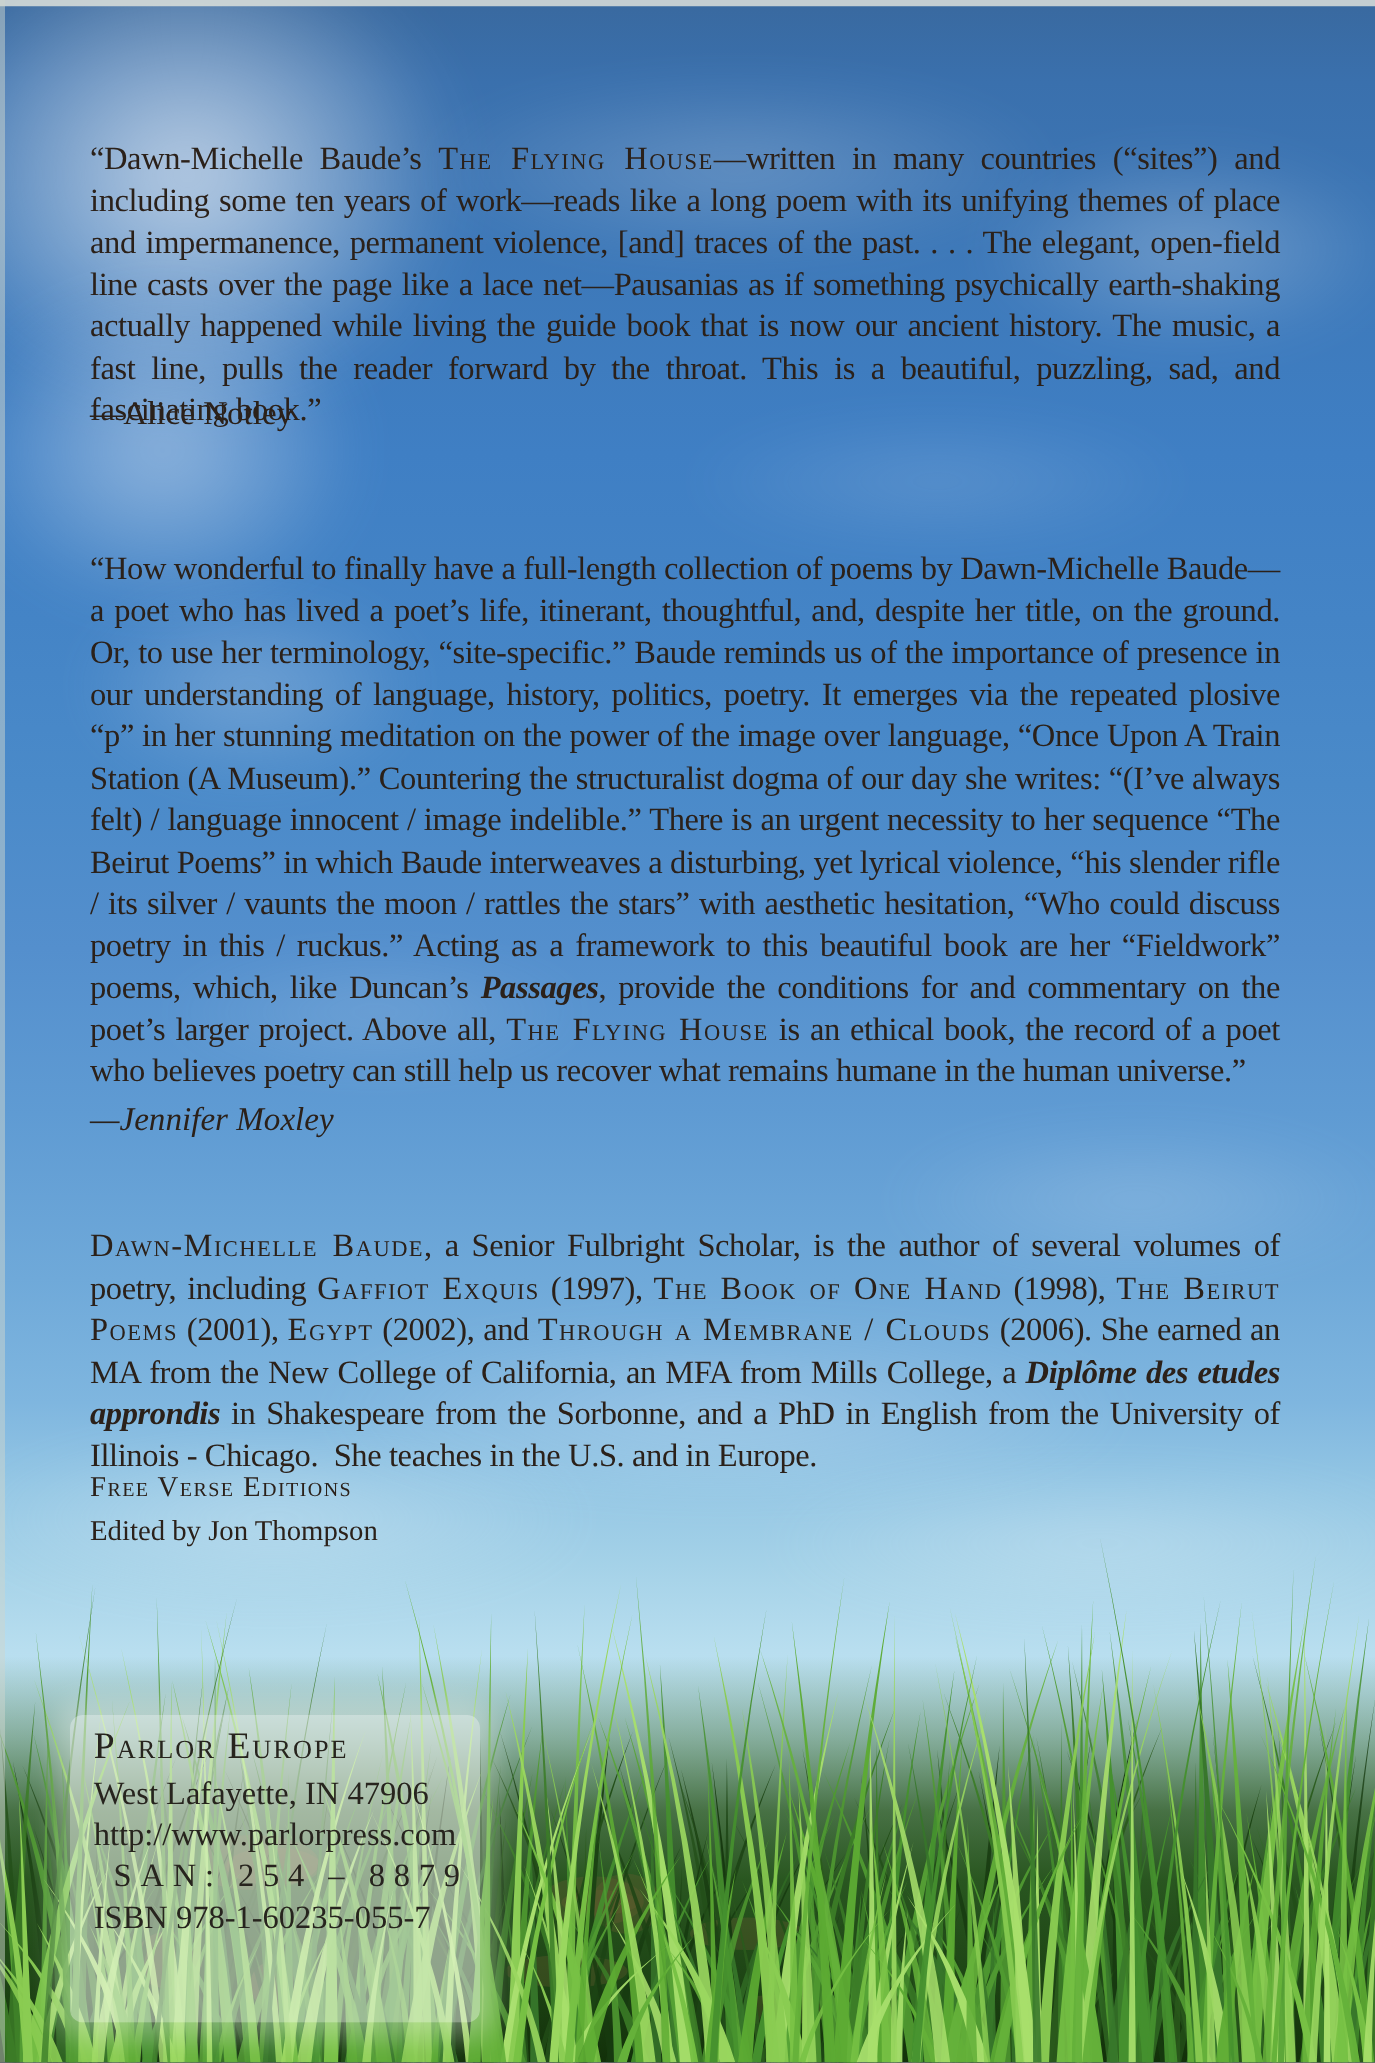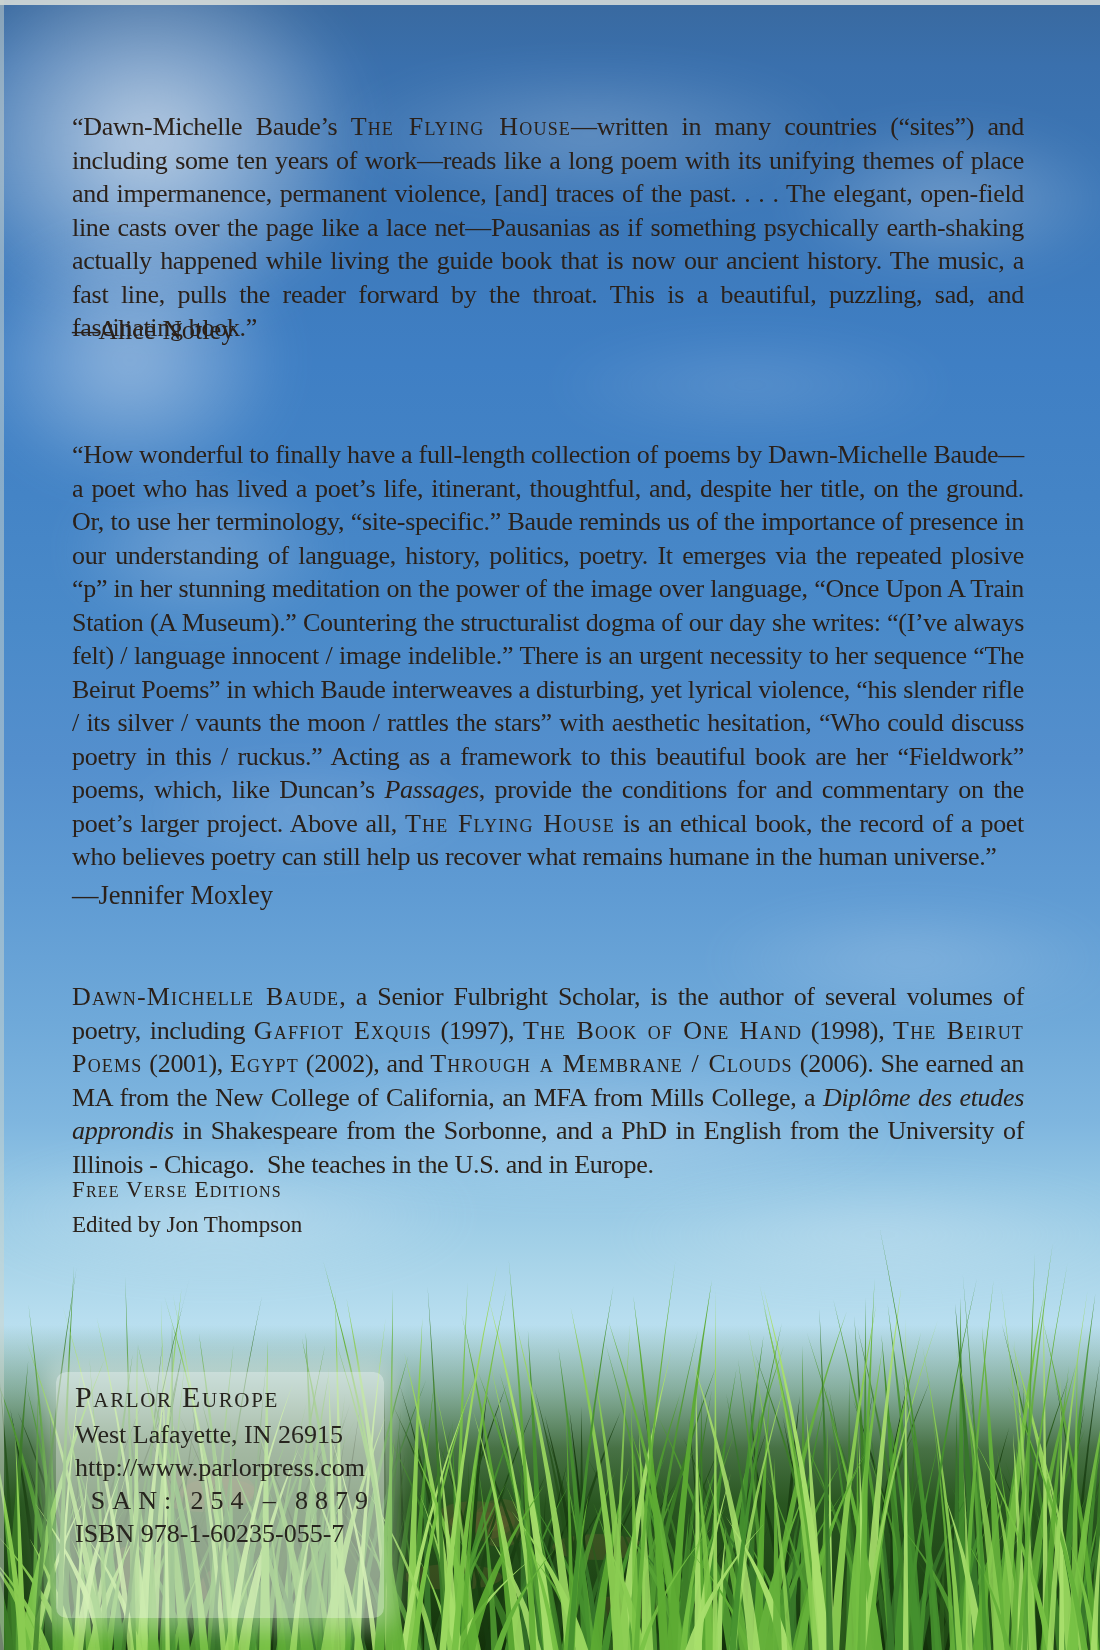"Passages" .i { font-weight: none -> bold }
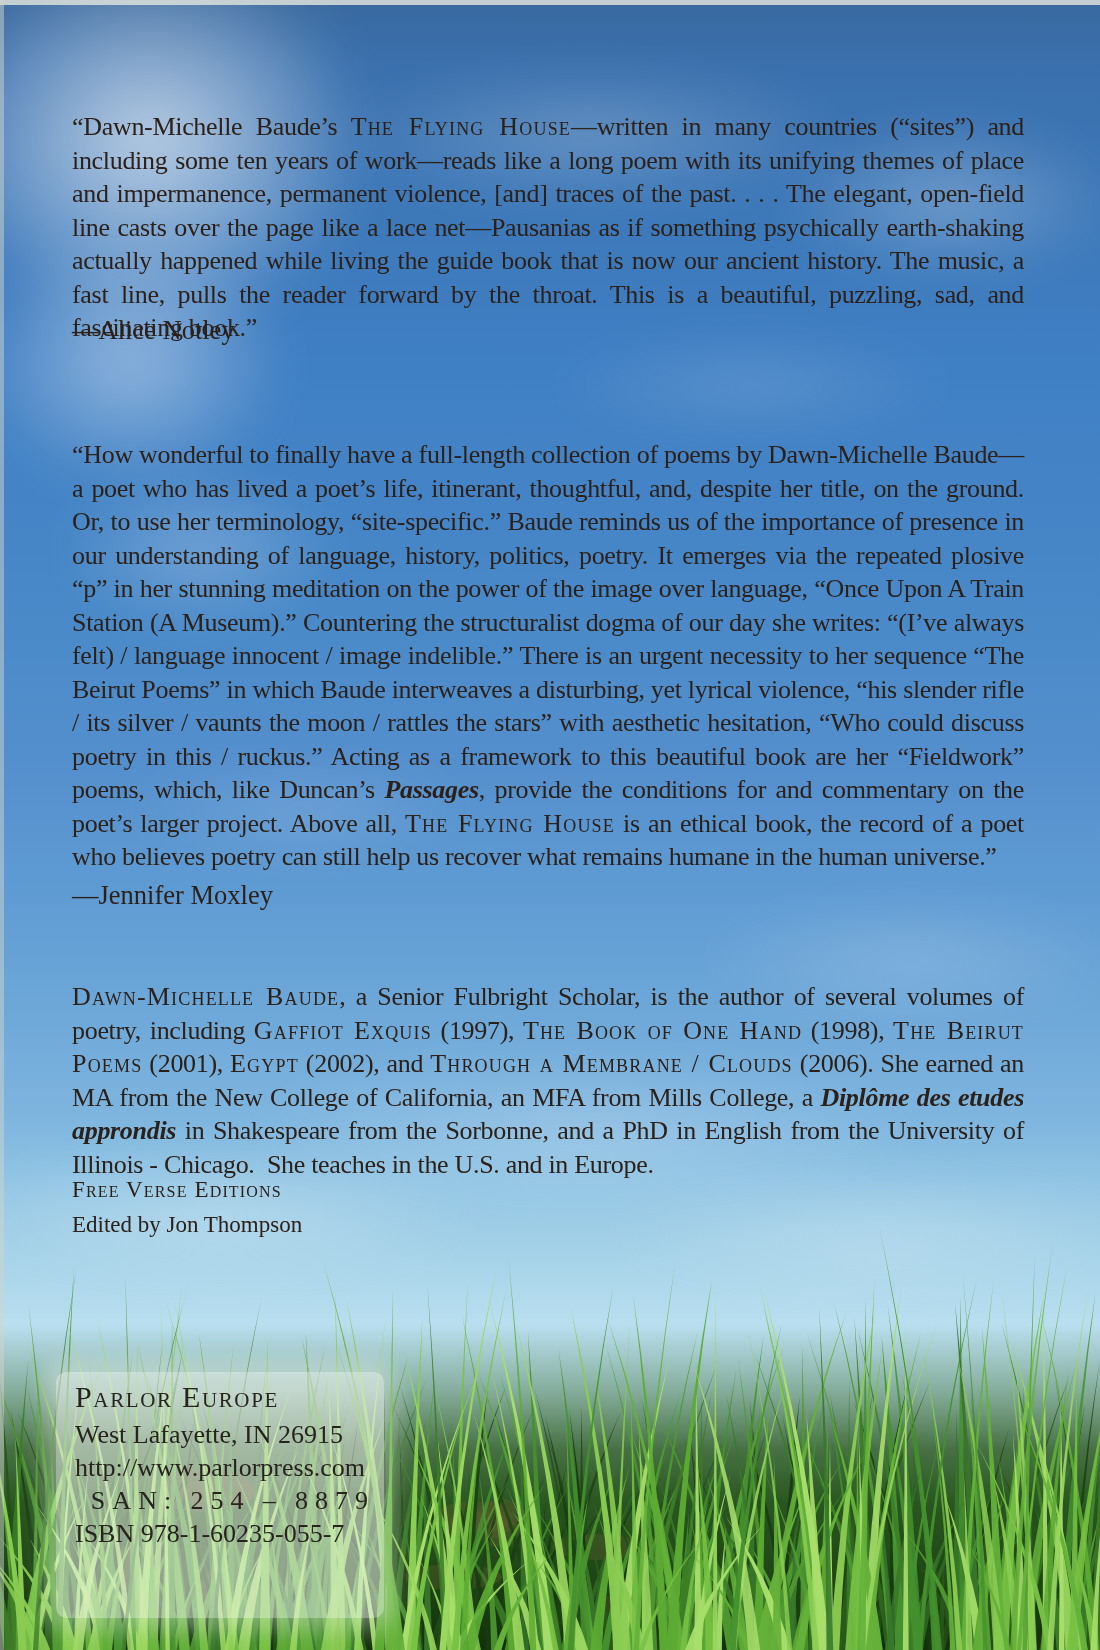"—Jennifer Moxley" div.attr { font-style: none -> italic }
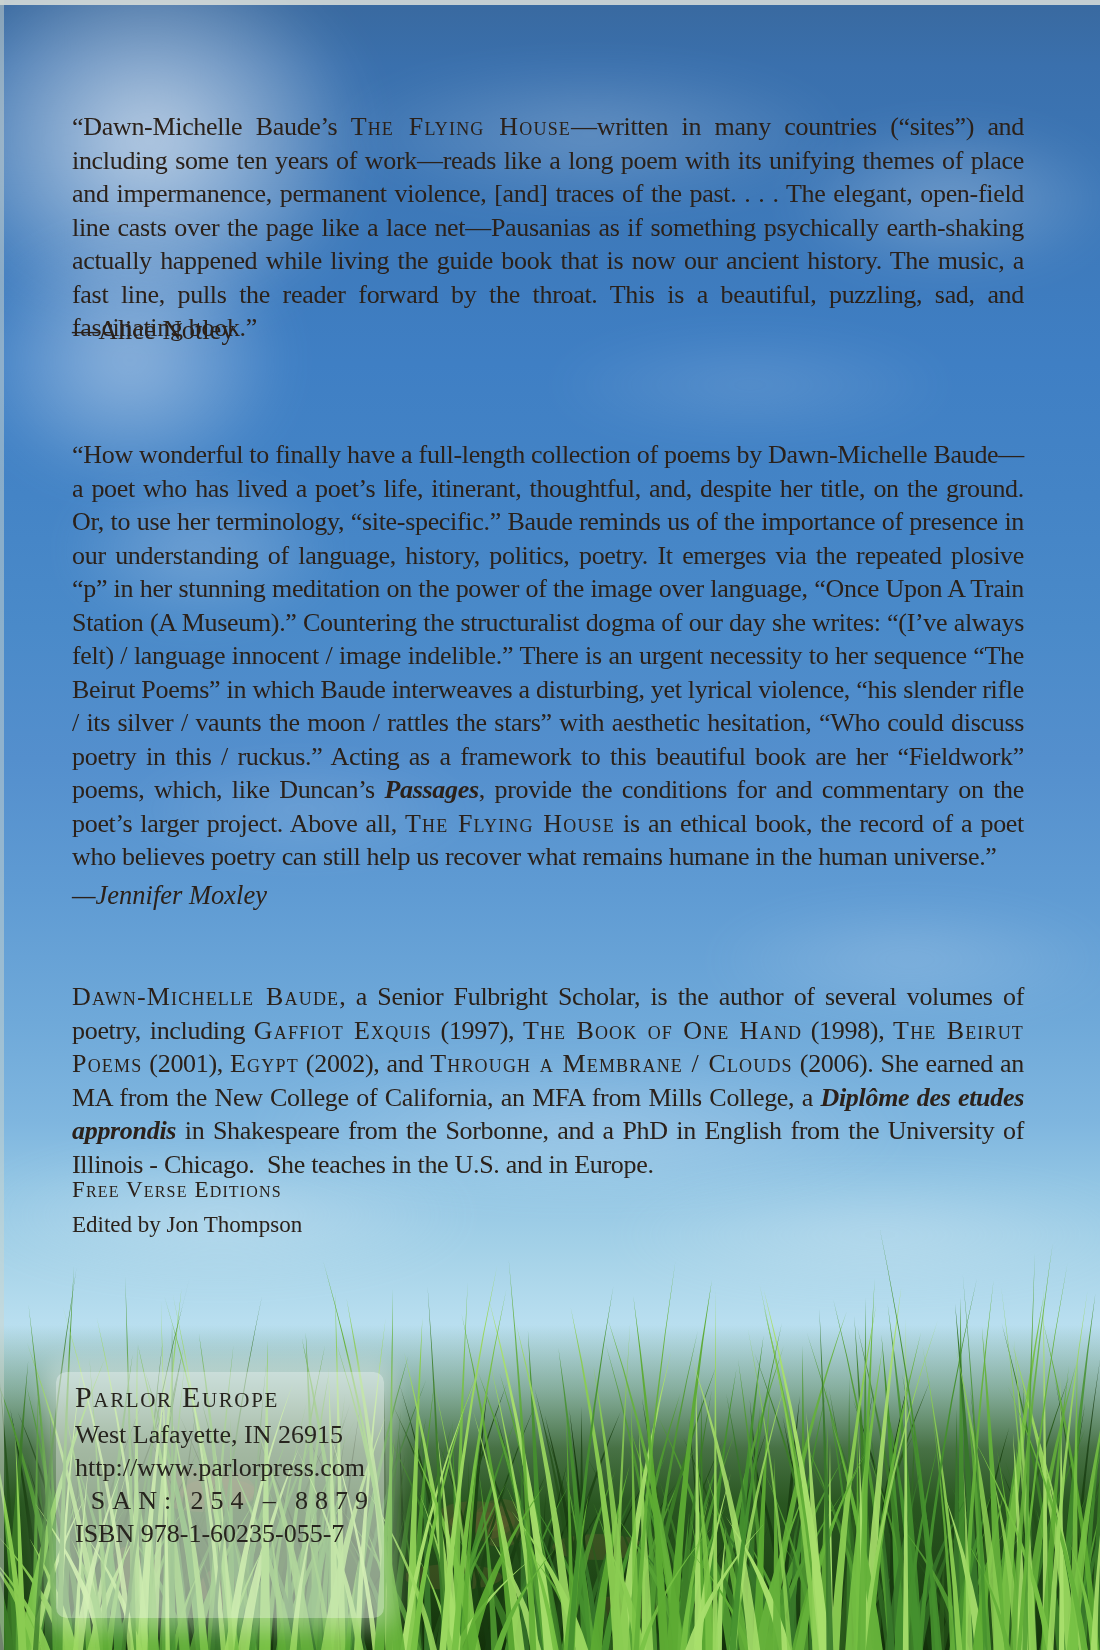"West Lafayette, IN 26915" div.pub-line { text: 26915 -> 47906 }
